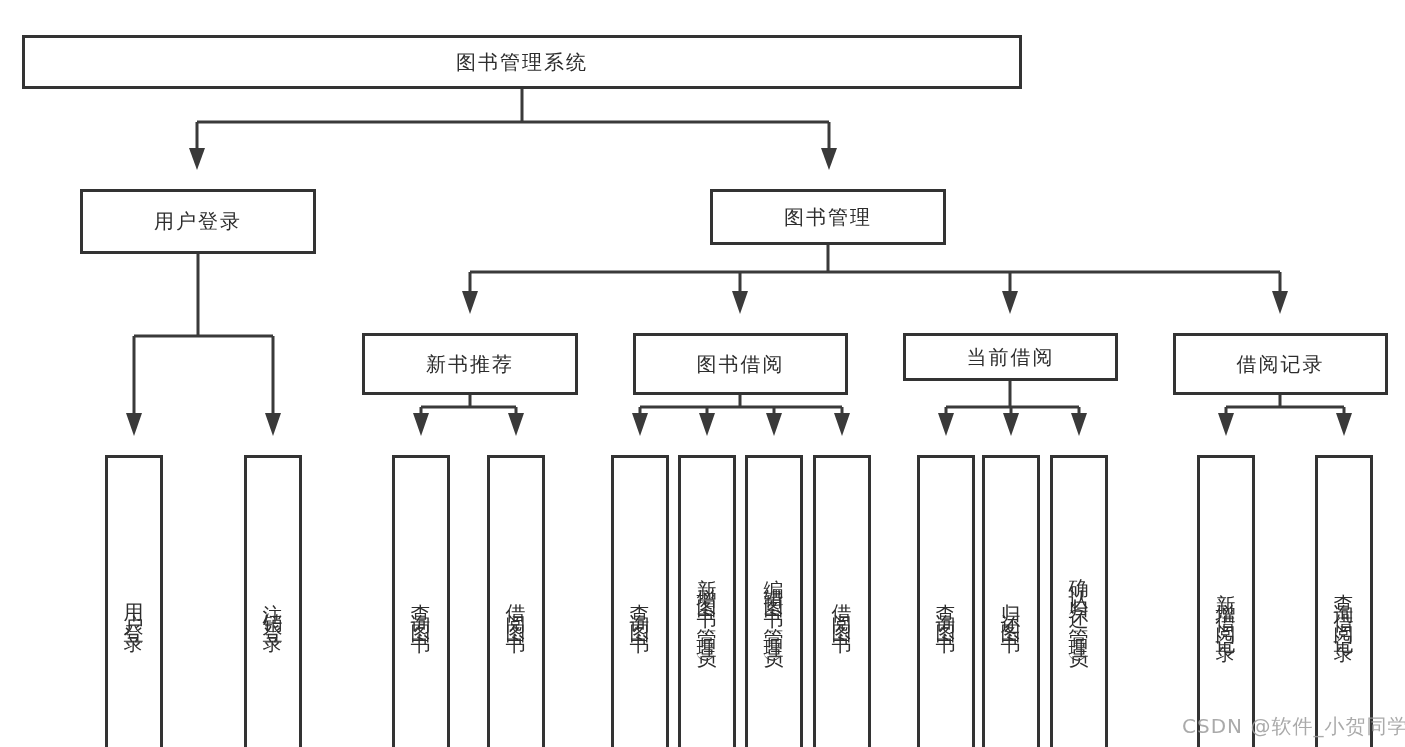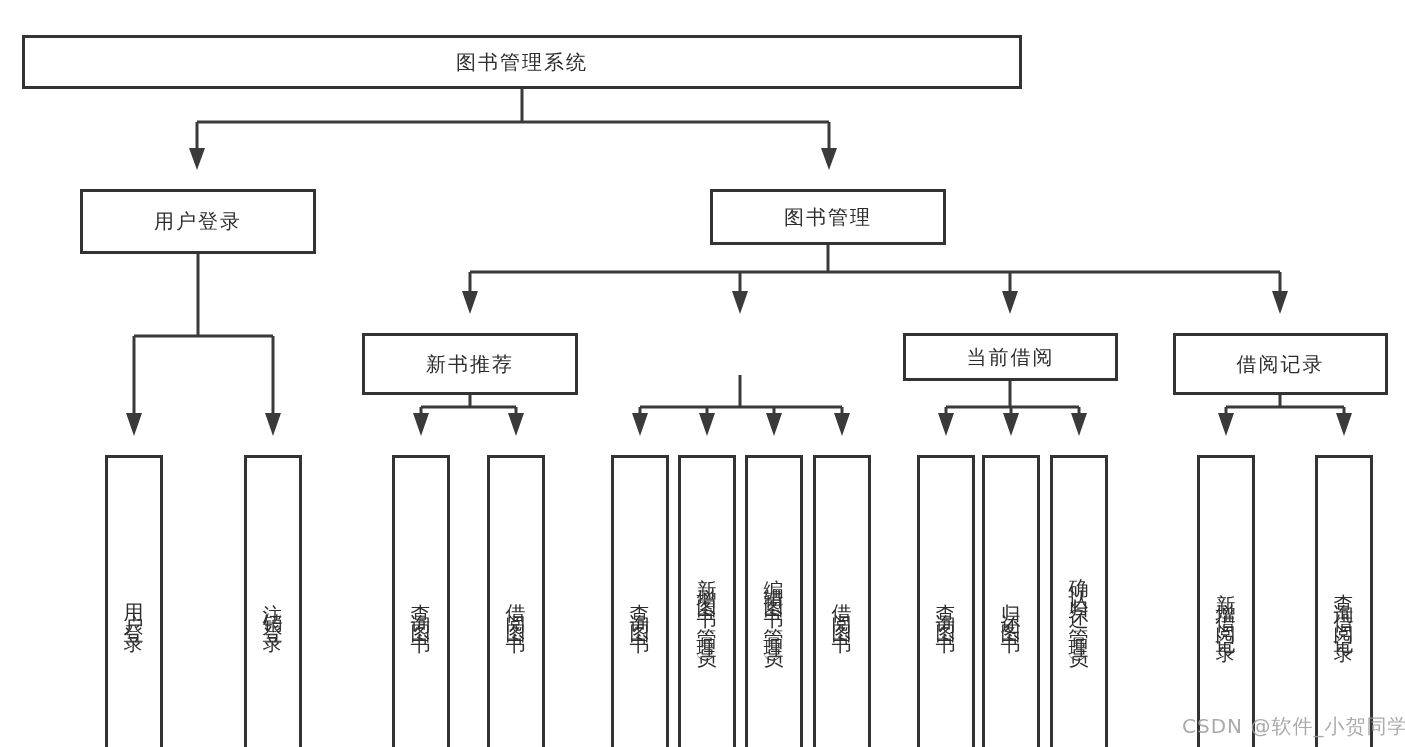"图书借阅" div.box { html: none -> <div>图书借阅</div> }
